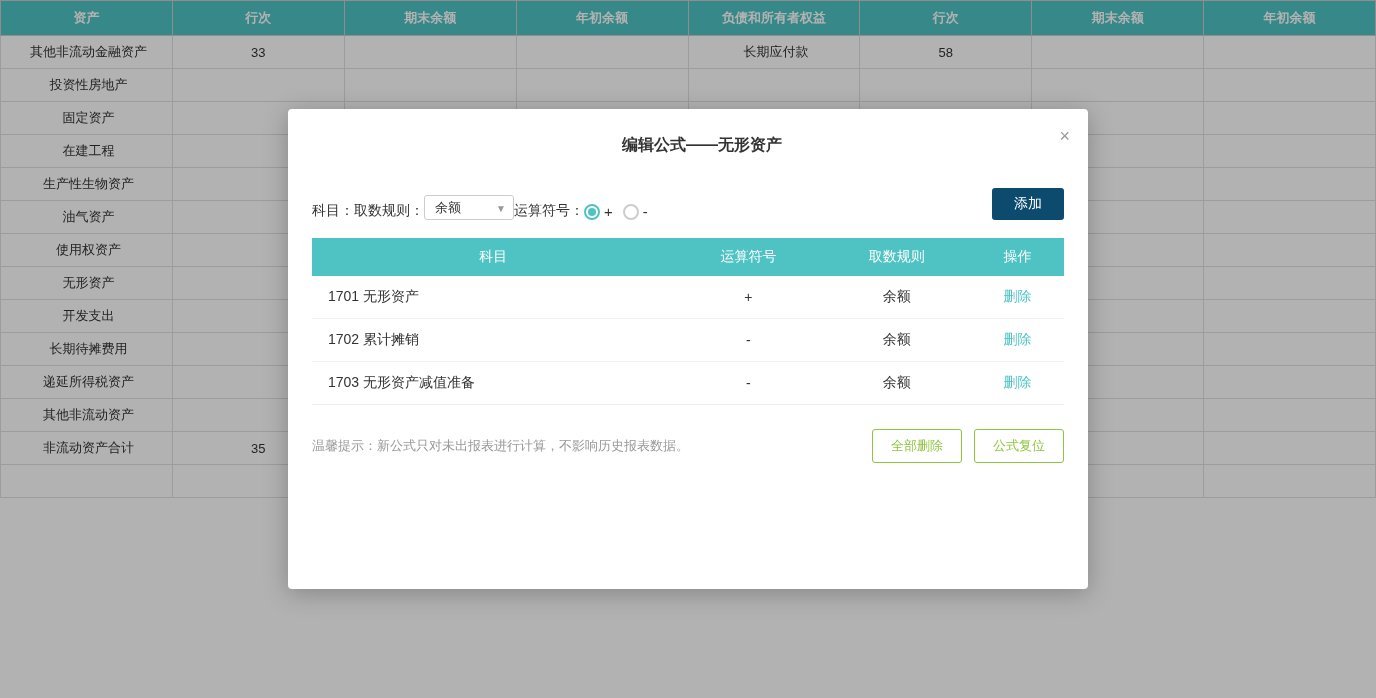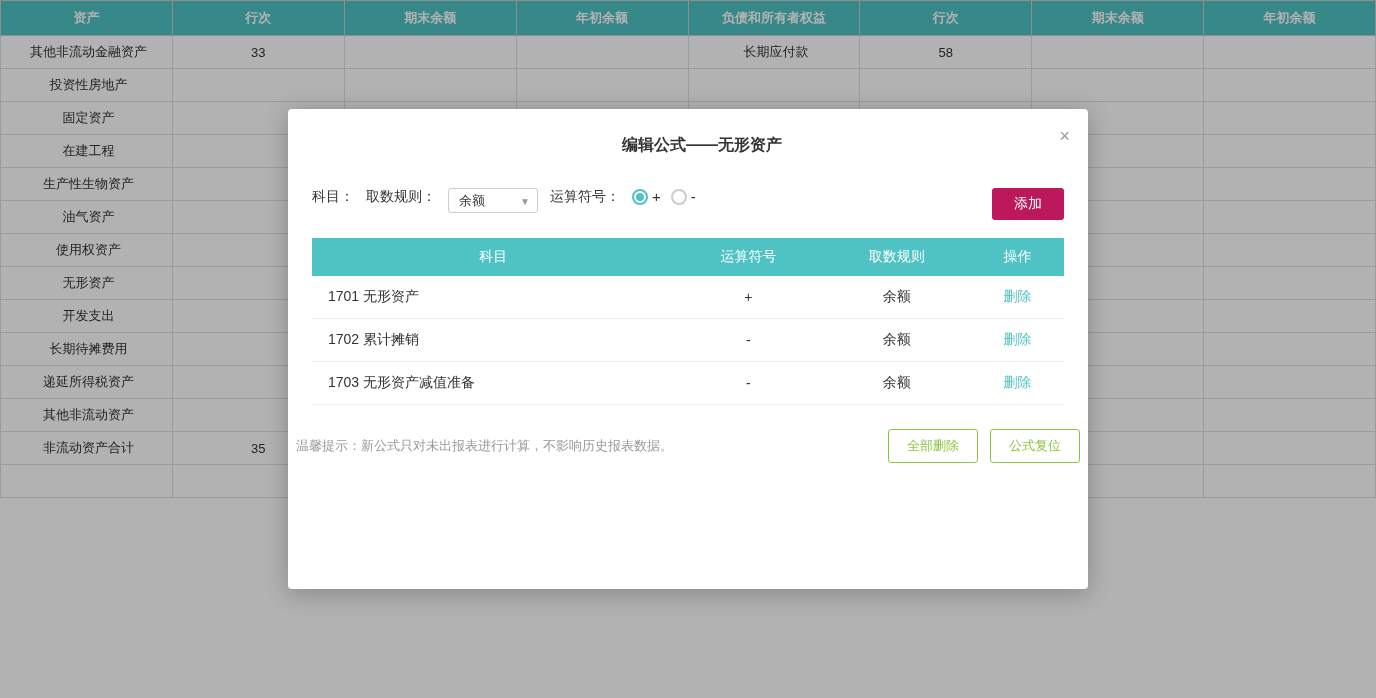"科目：" .form-row { align-items: flex-start -> flex-end; gap: 12px -> none }
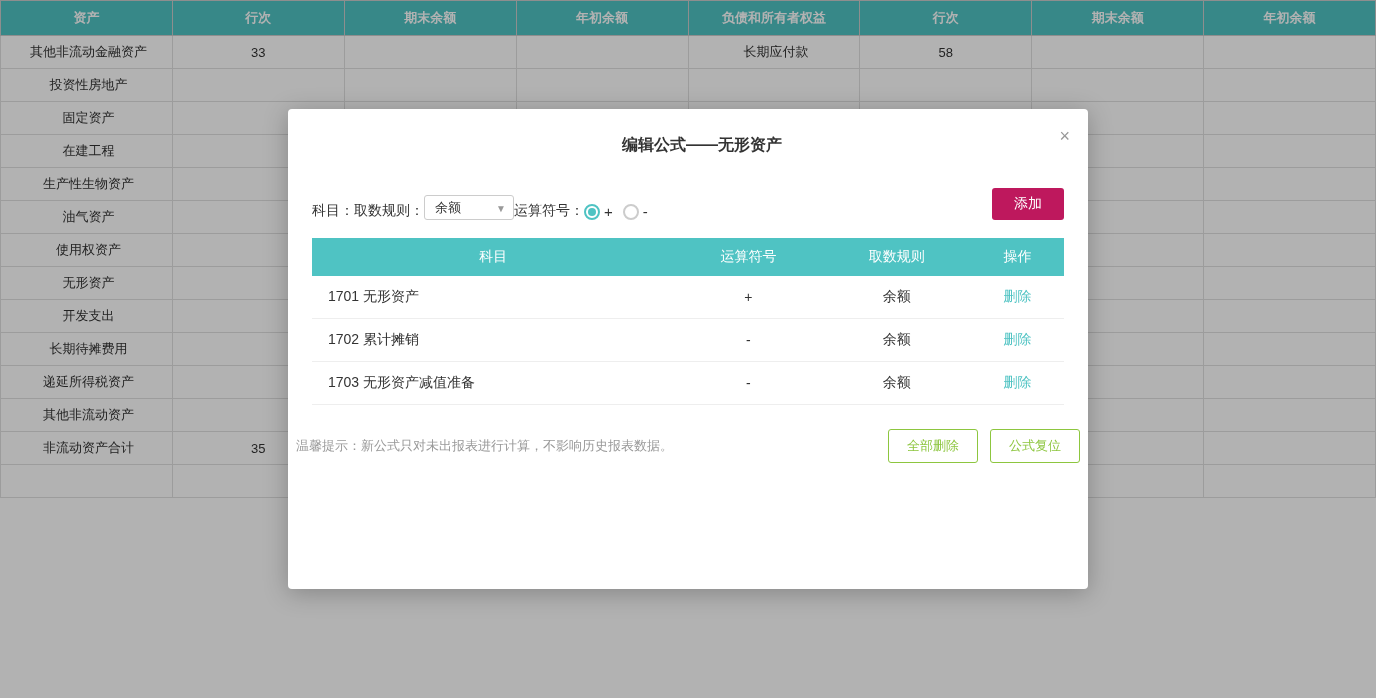"添加" .btn-add { background: #be185d -> #0c4a6e }
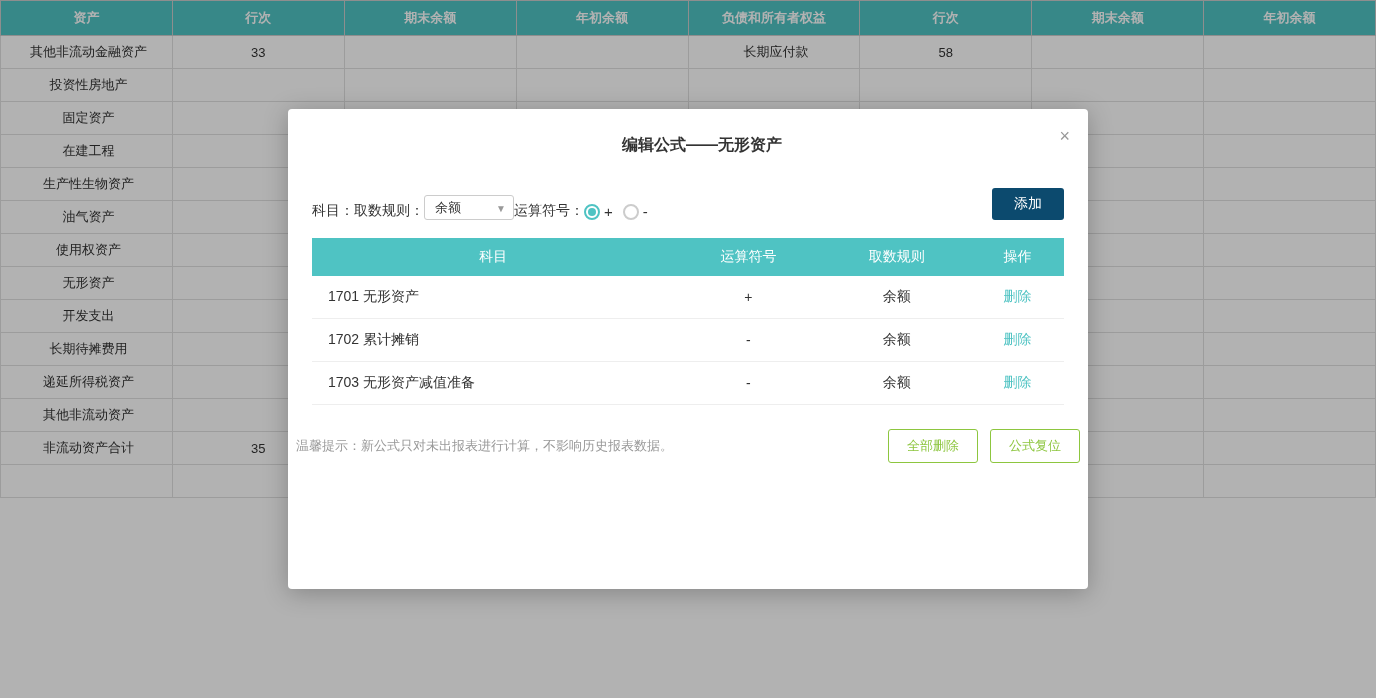"温馨提示：新公式只对未出报表进行计算，不影响历史报表数据。" .modal-footer { padding: 16px 8px 20px -> 16px 24px 20px }
